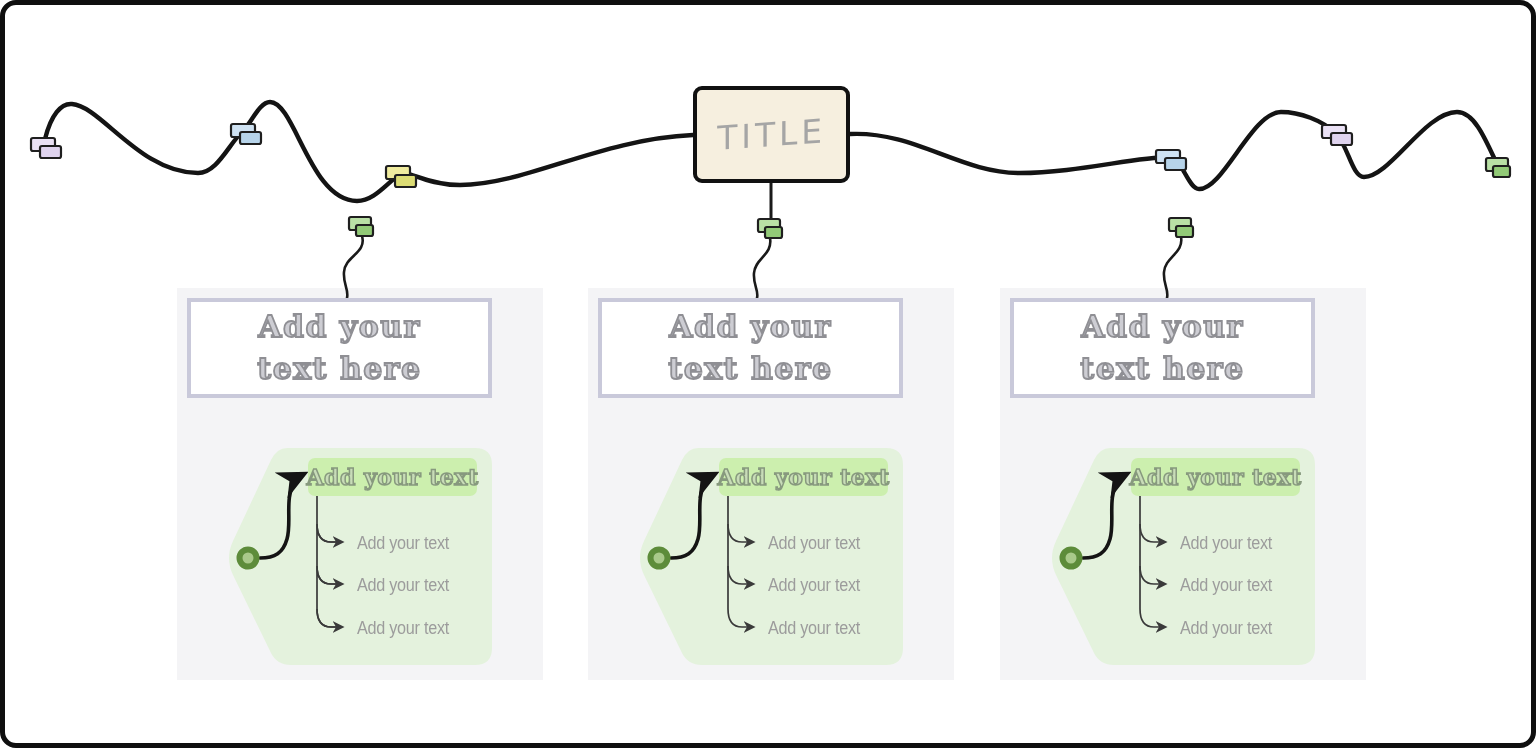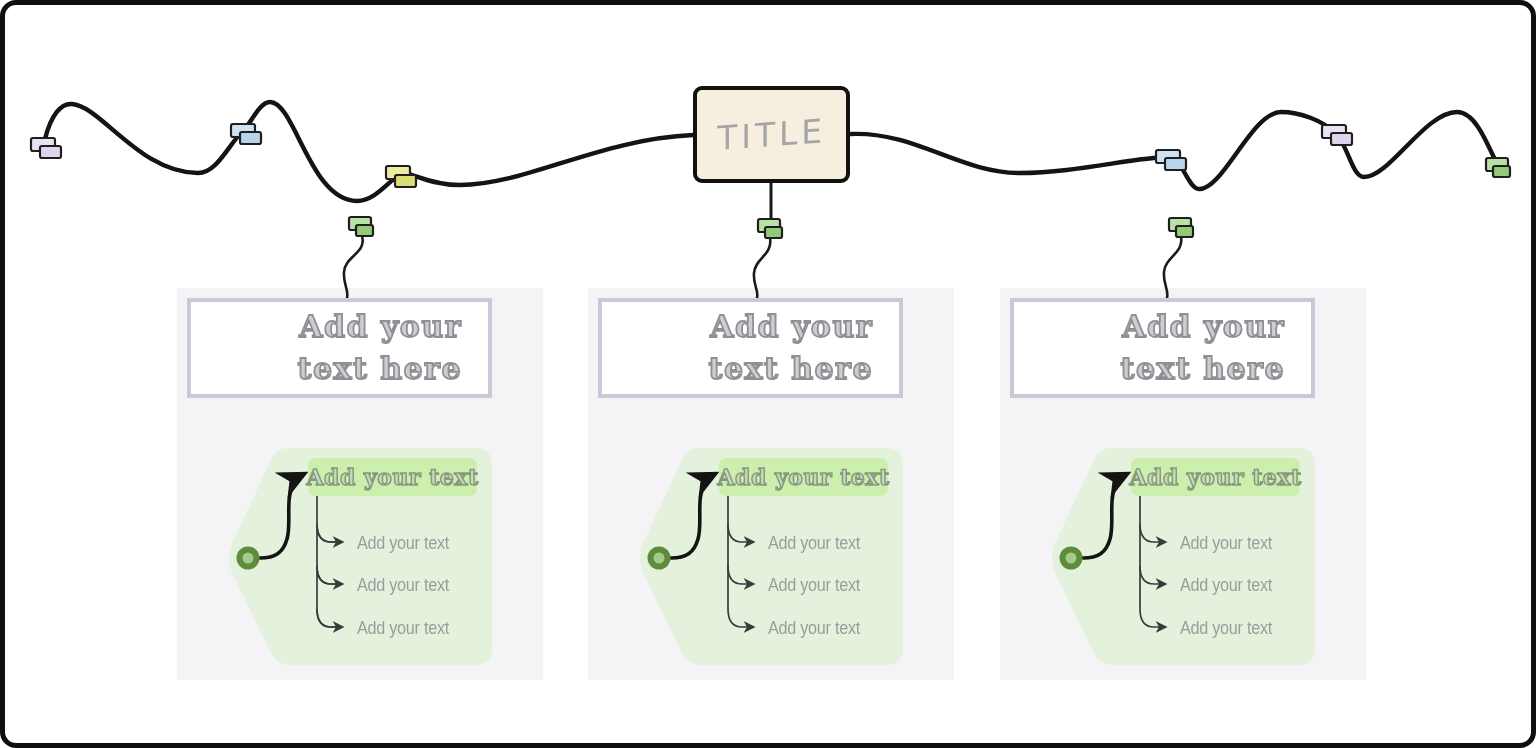"Add your text here" .header-box { text-align: right -> center }
